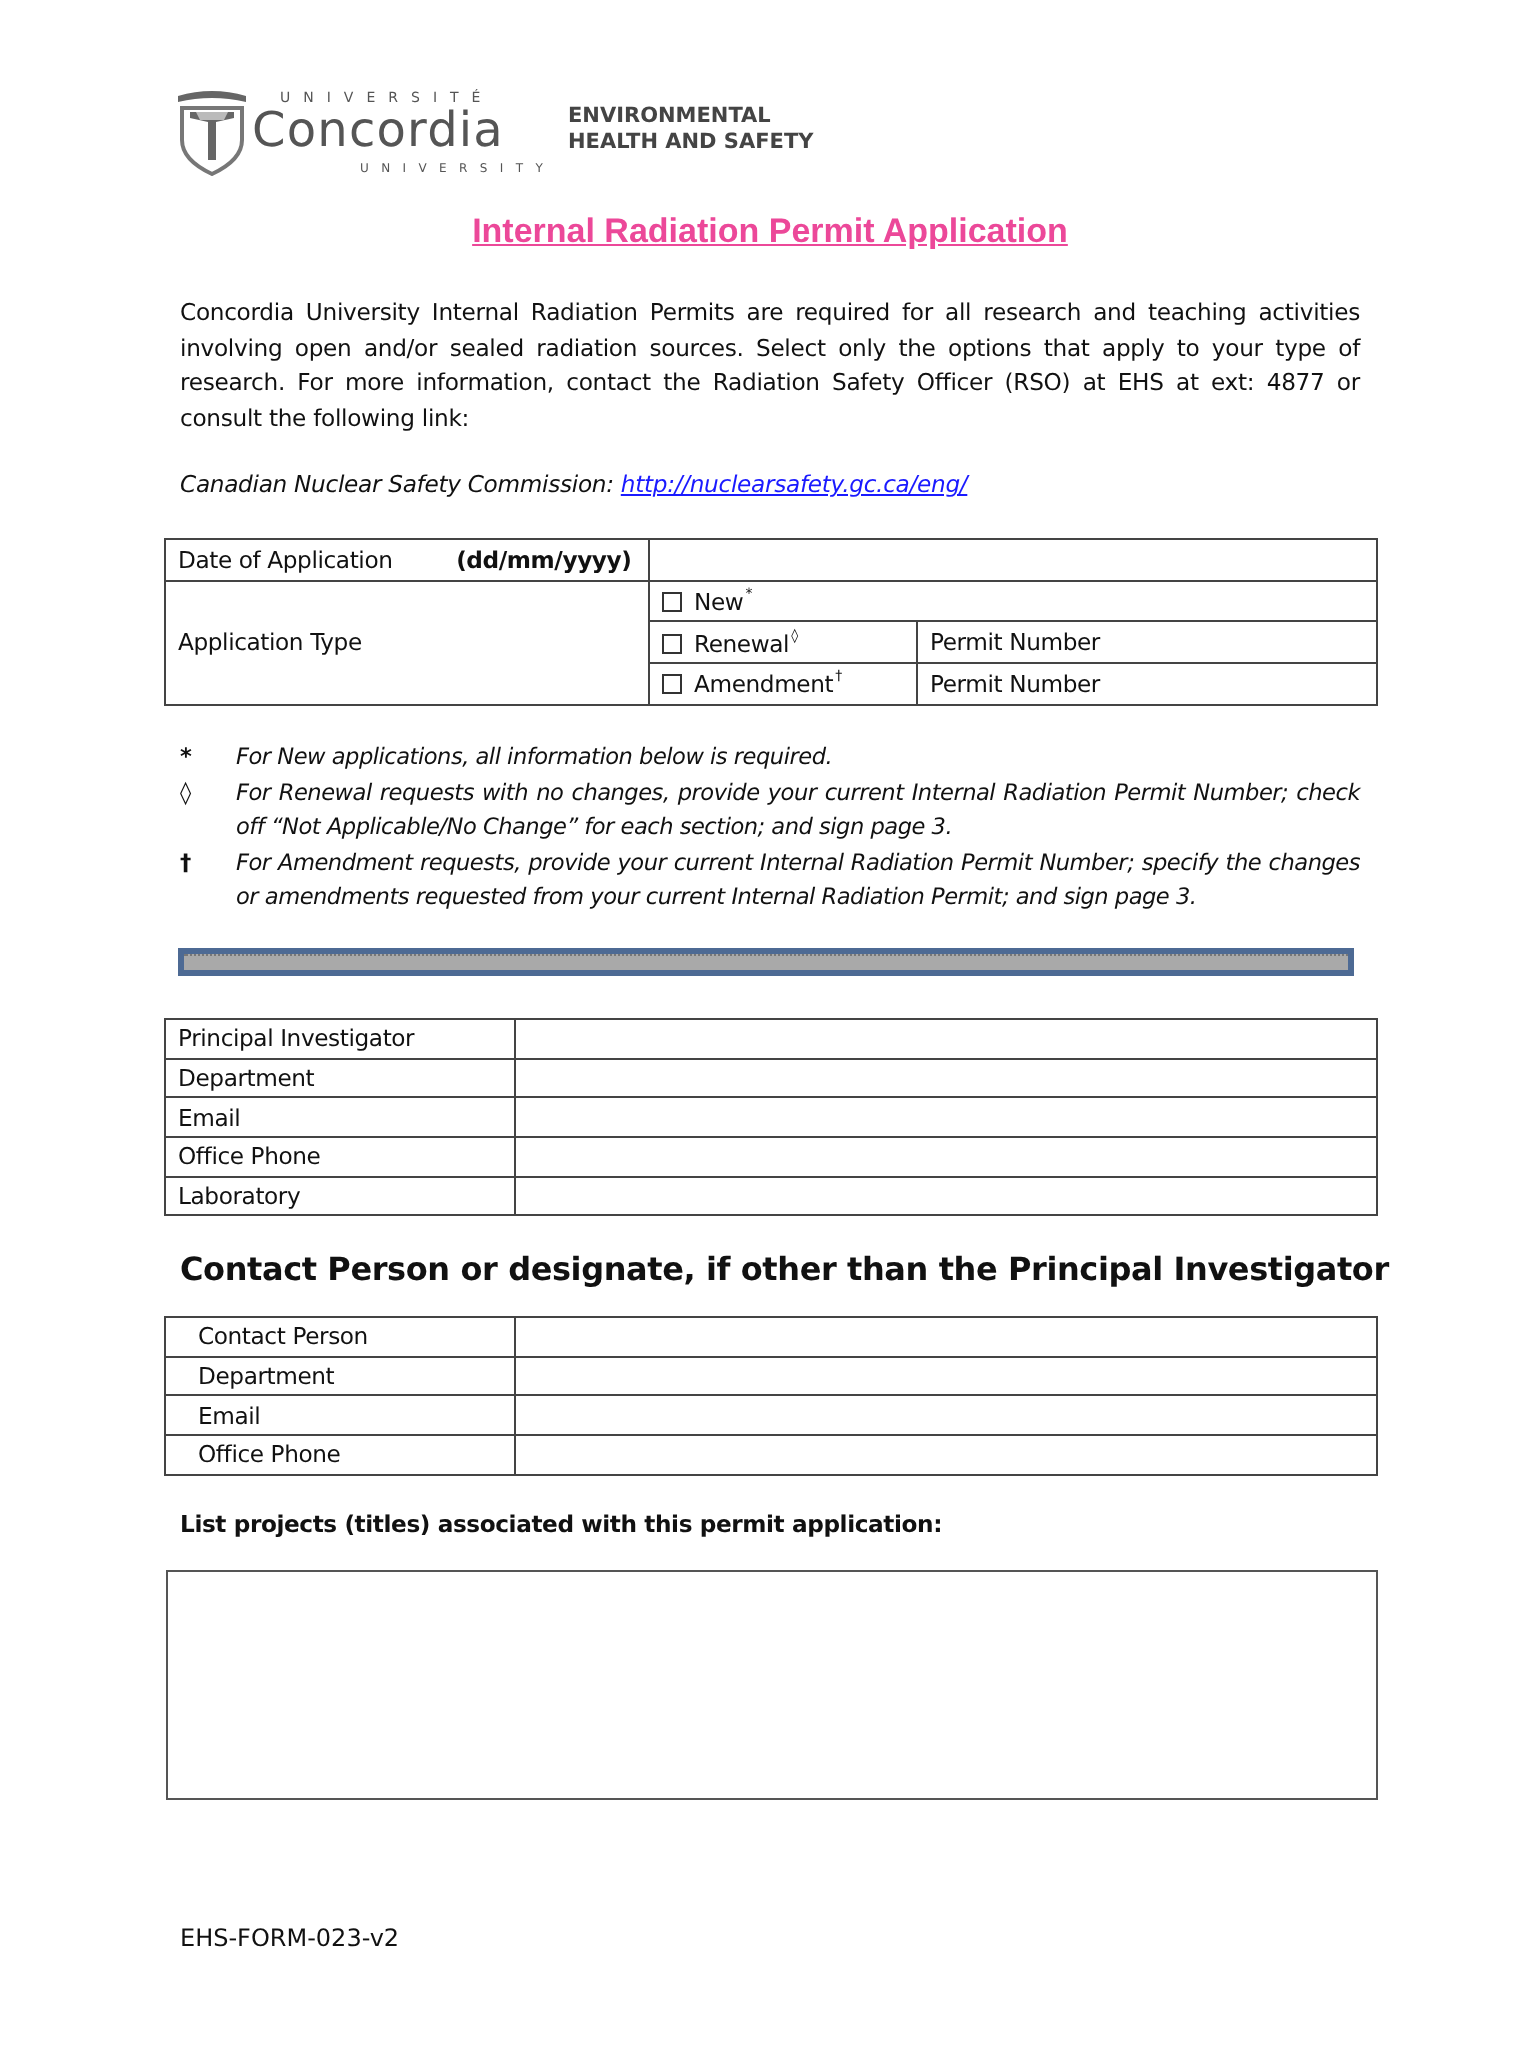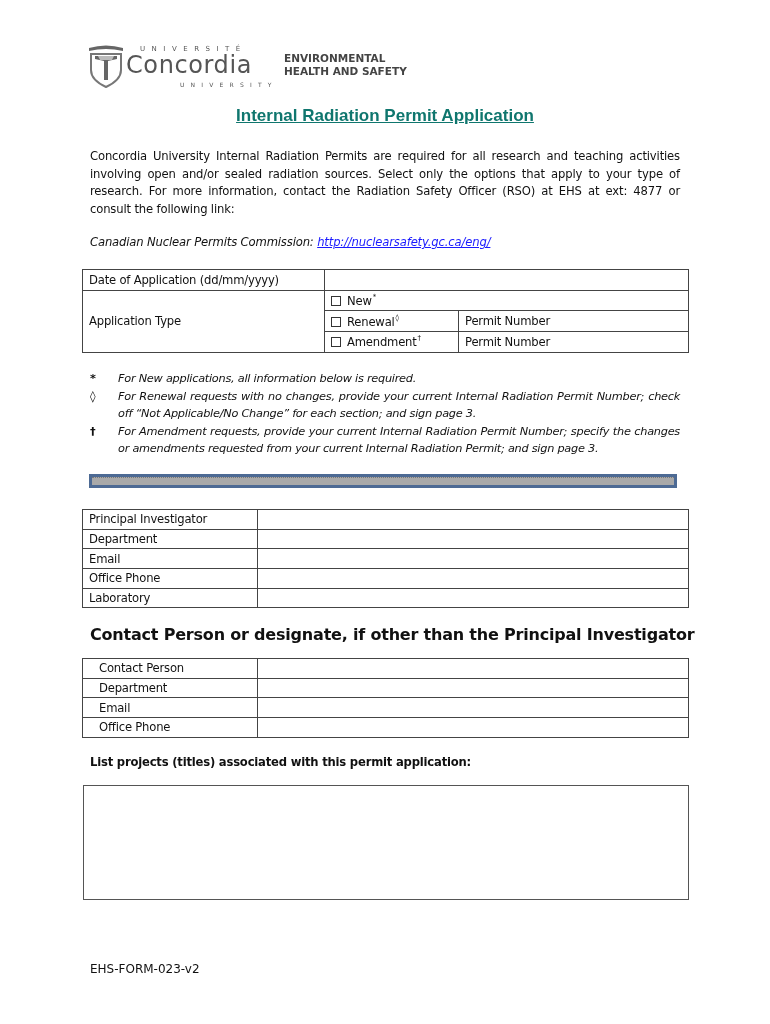"Internal Radiation Permit Application" .title { color: #0f766e -> #ec4899 }
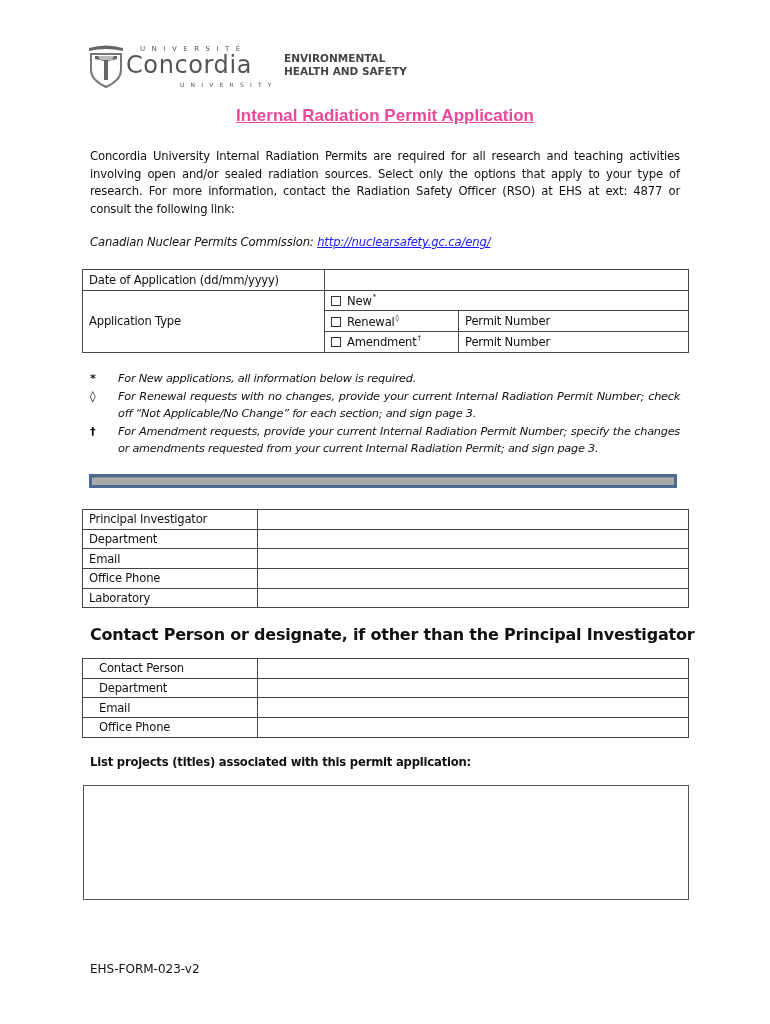"Canadian Nuclear Permits Commission:" span { text: Permits -> Safety }
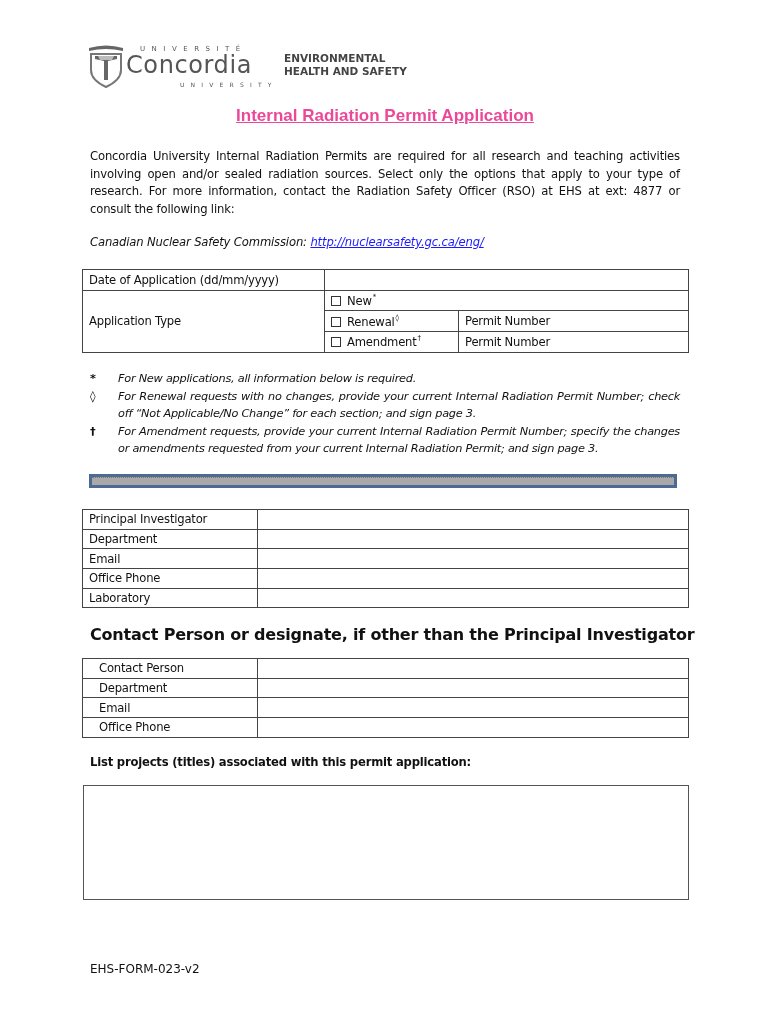"(dd/mm/yyyy)" .norm { font-weight: normal -> bold; margin-left: none -> 28px }
